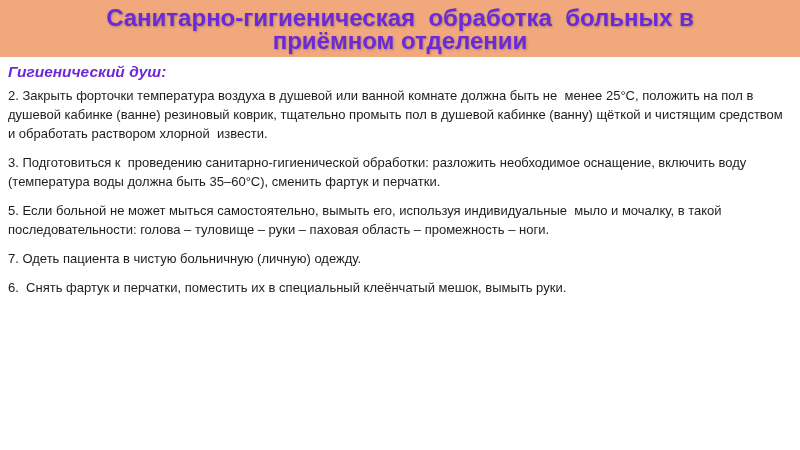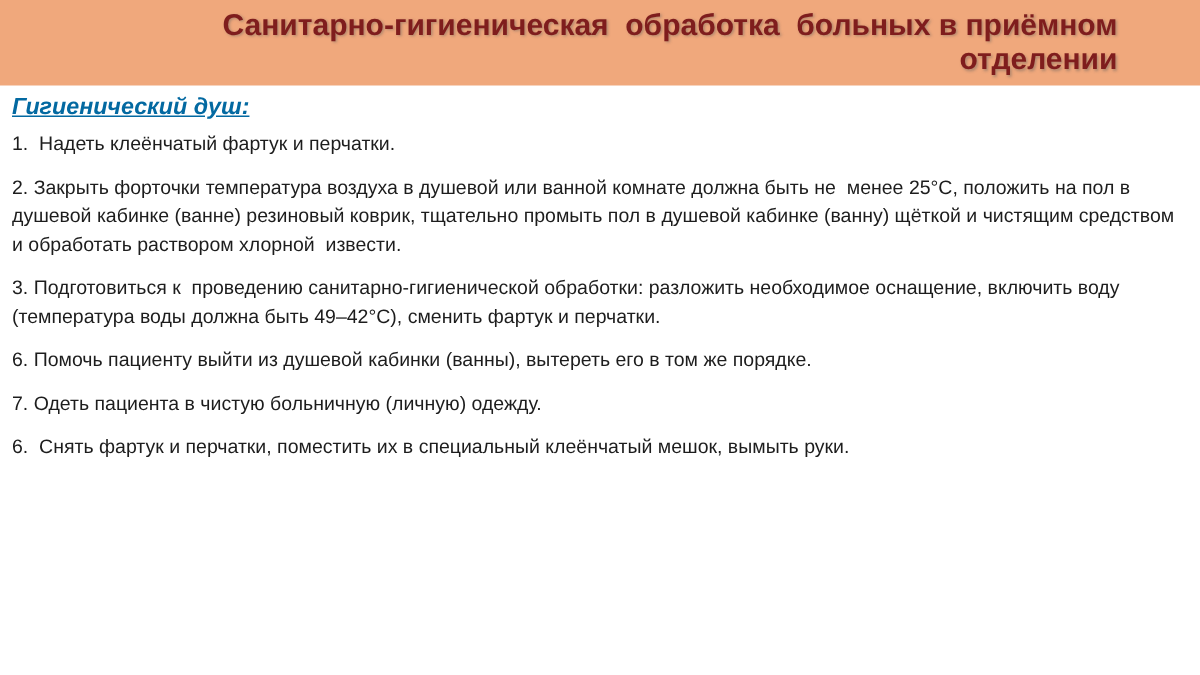"Санитарно-гигиеническая обработка" .slide-title { color: #7f1d1d -> #6d28d9; font-size: 20px -> 24px; text-align: right -> center }
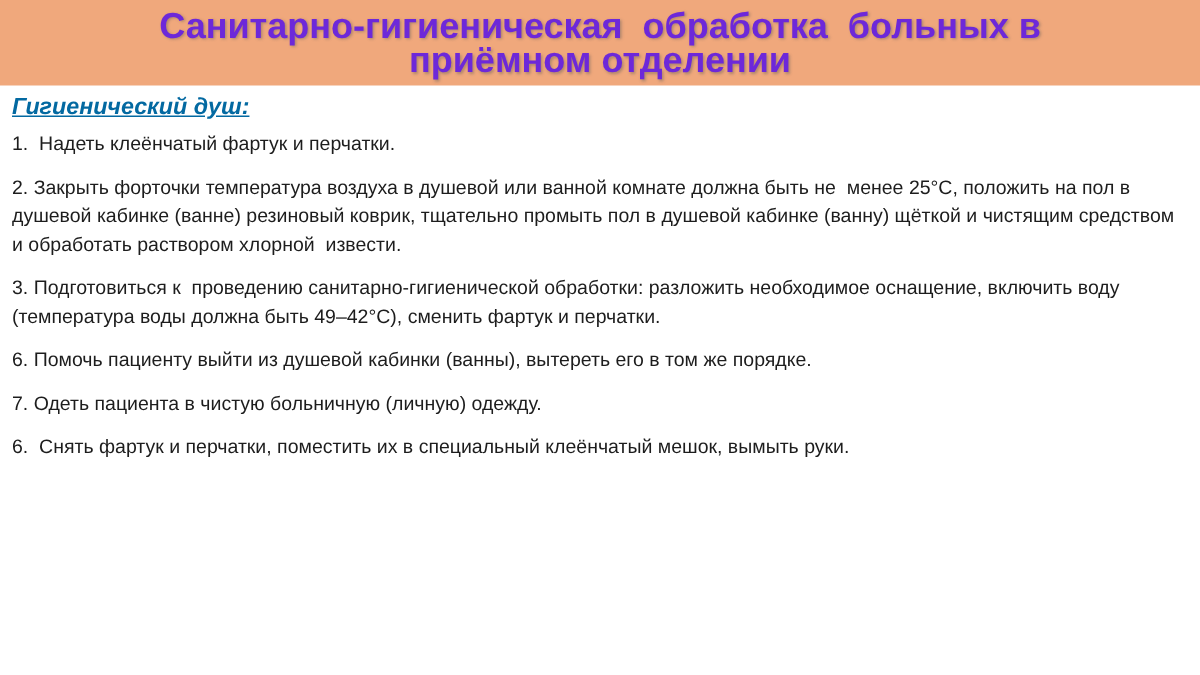"Гигиенический душ:" .subtitle { color: #0369a1 -> #6d28d9; text-decoration: underline -> none }
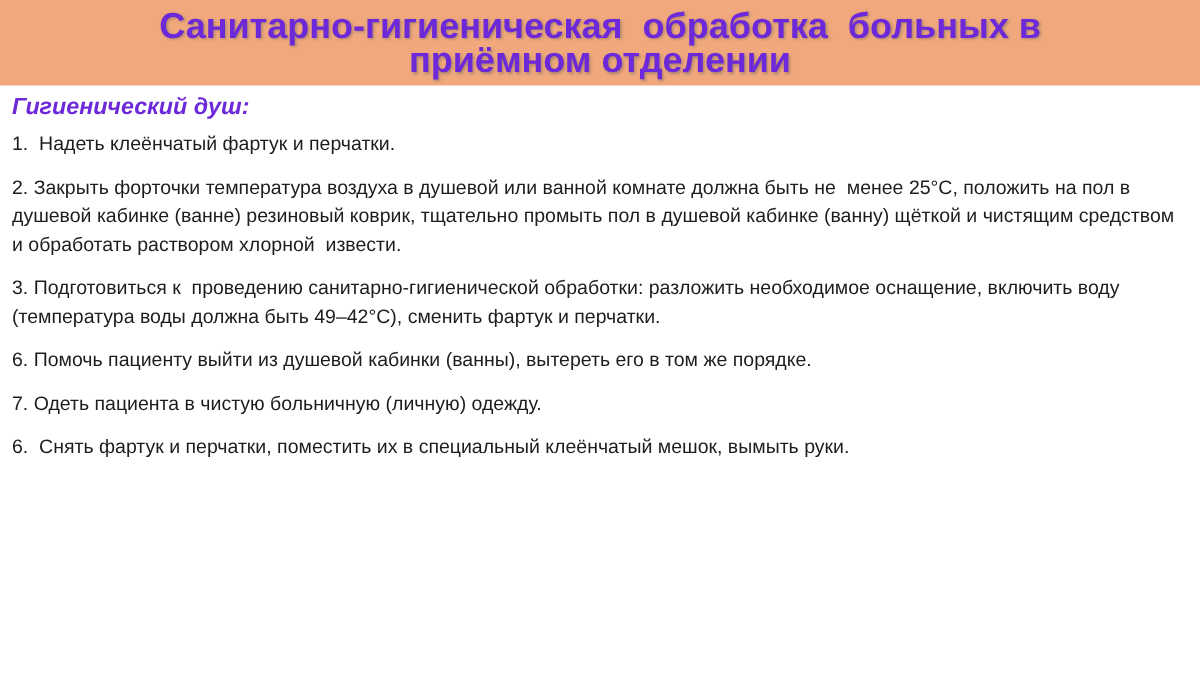"1. Надеть клеёнчатый фартук и" p.step { html: <p>1. Надеть клеёнчатый фартук и перчатки.</p> -> none }
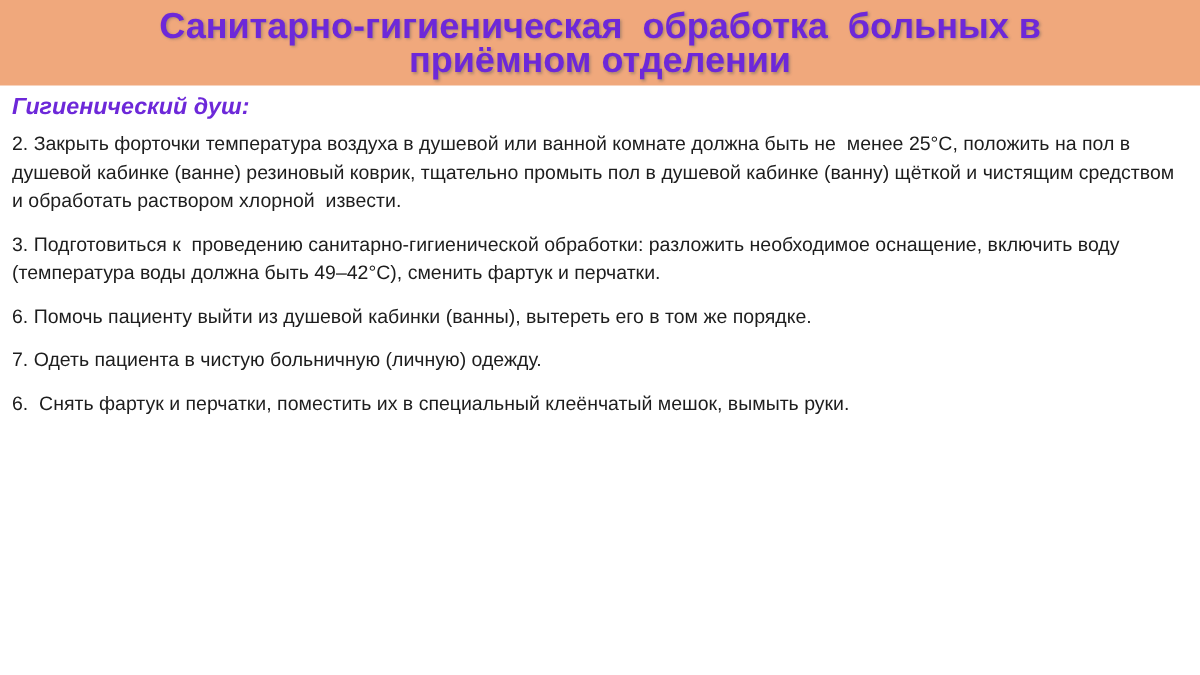"3. Подготовиться к проведению" p.step { text: 49–42 -> 35–60 }
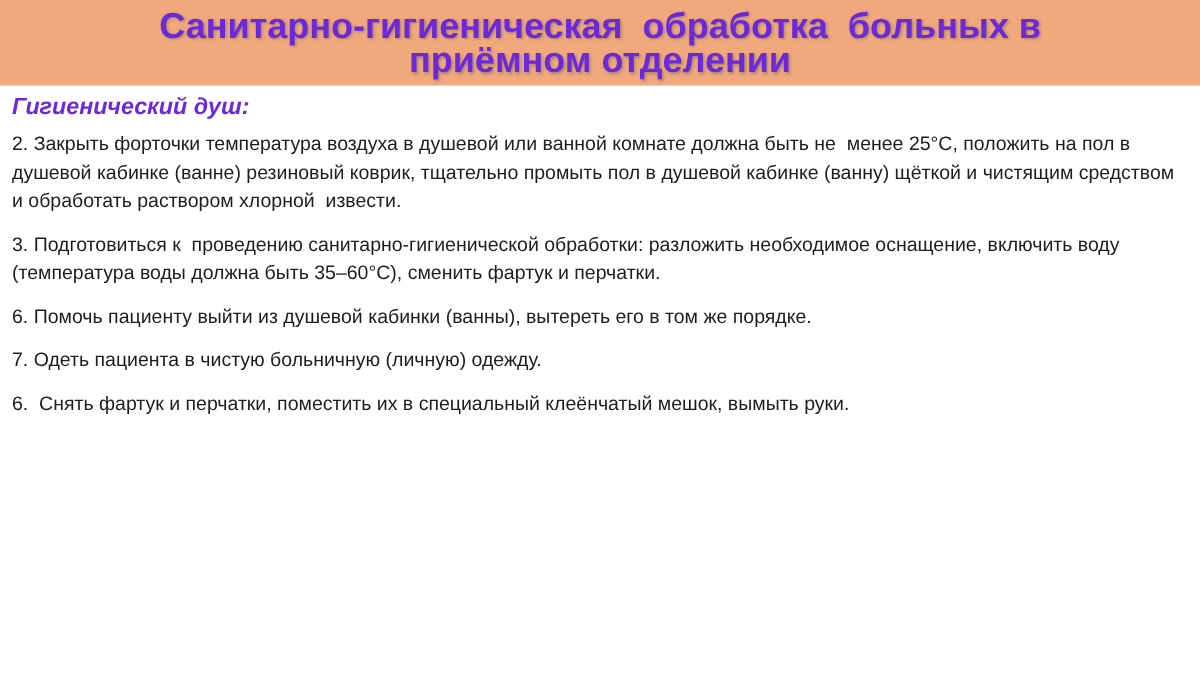"5. Если больной не может" p.step { html: none -> <p>5. Если больной не может мыться самостоятельно, вымыть его, используя индивидуальные мыло и мочалку, в такой последовательности: голова – туловище – руки – паховая область – промежность – ноги.</p> }
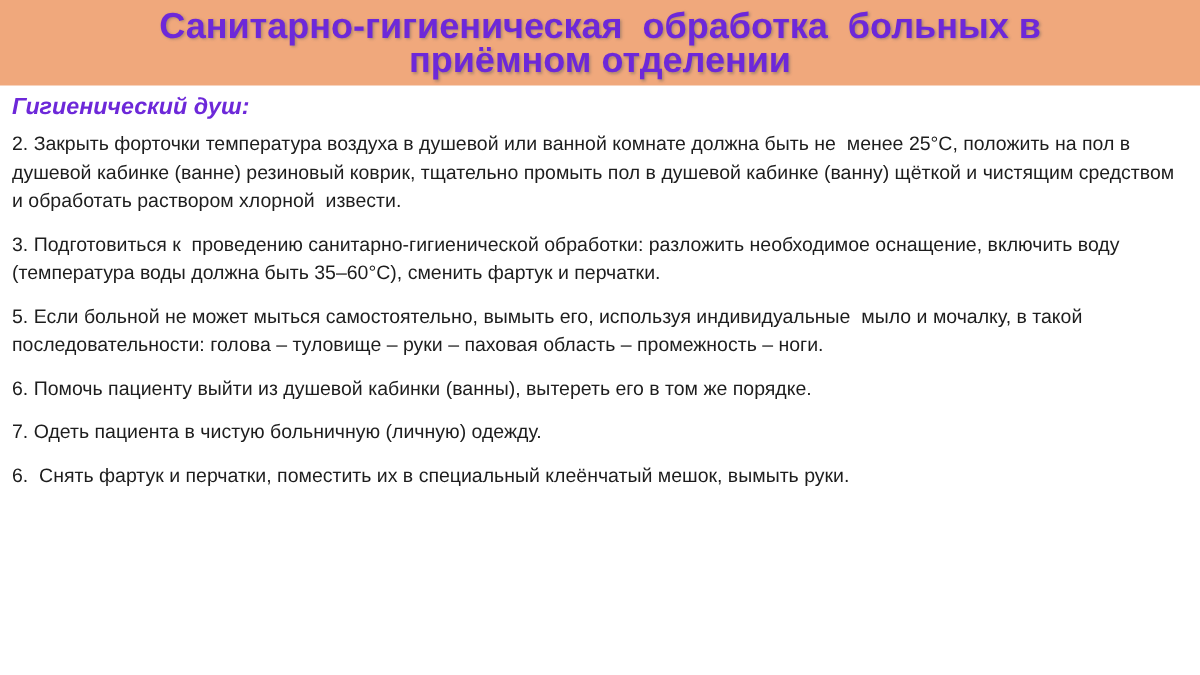"6. Помочь пациенту выйти из" p.step { html: <p>6. Помочь пациенту выйти из душевой кабинки (ванны), вытереть его в том же порядке.</p> -> none }
